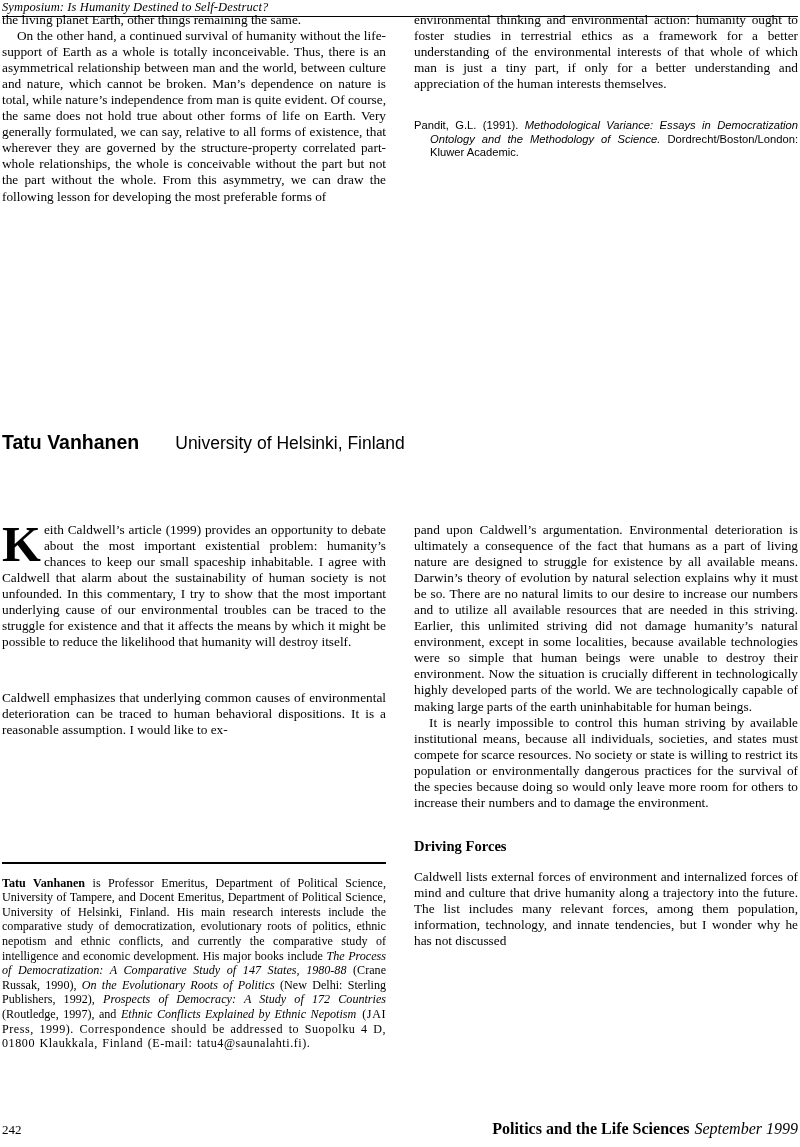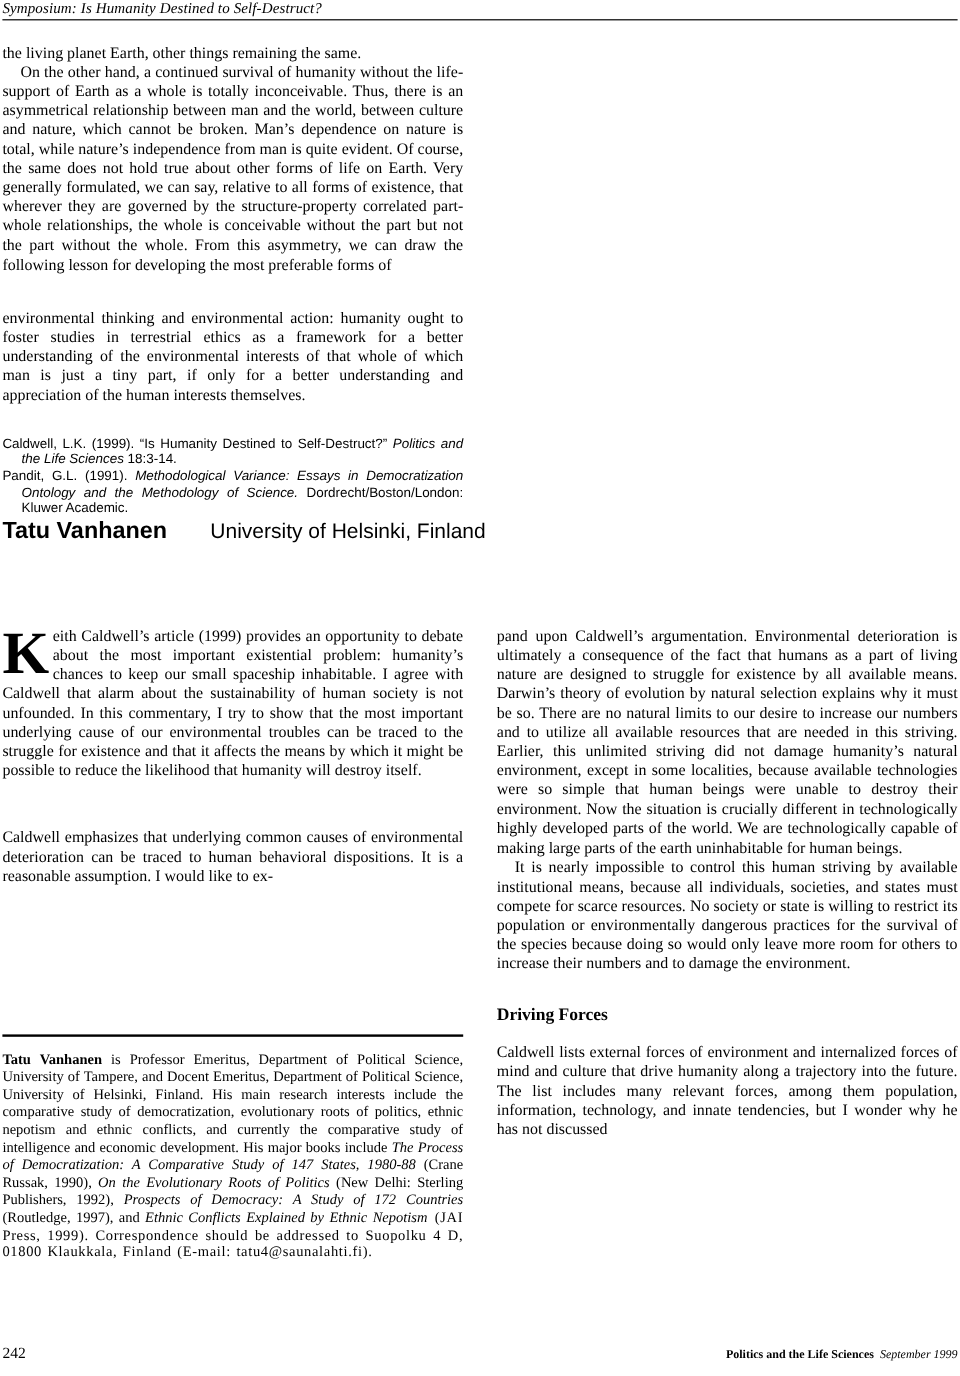"the living planet Earth, other" #upper { flex-direction: column -> none; top: 36px -> 12px }
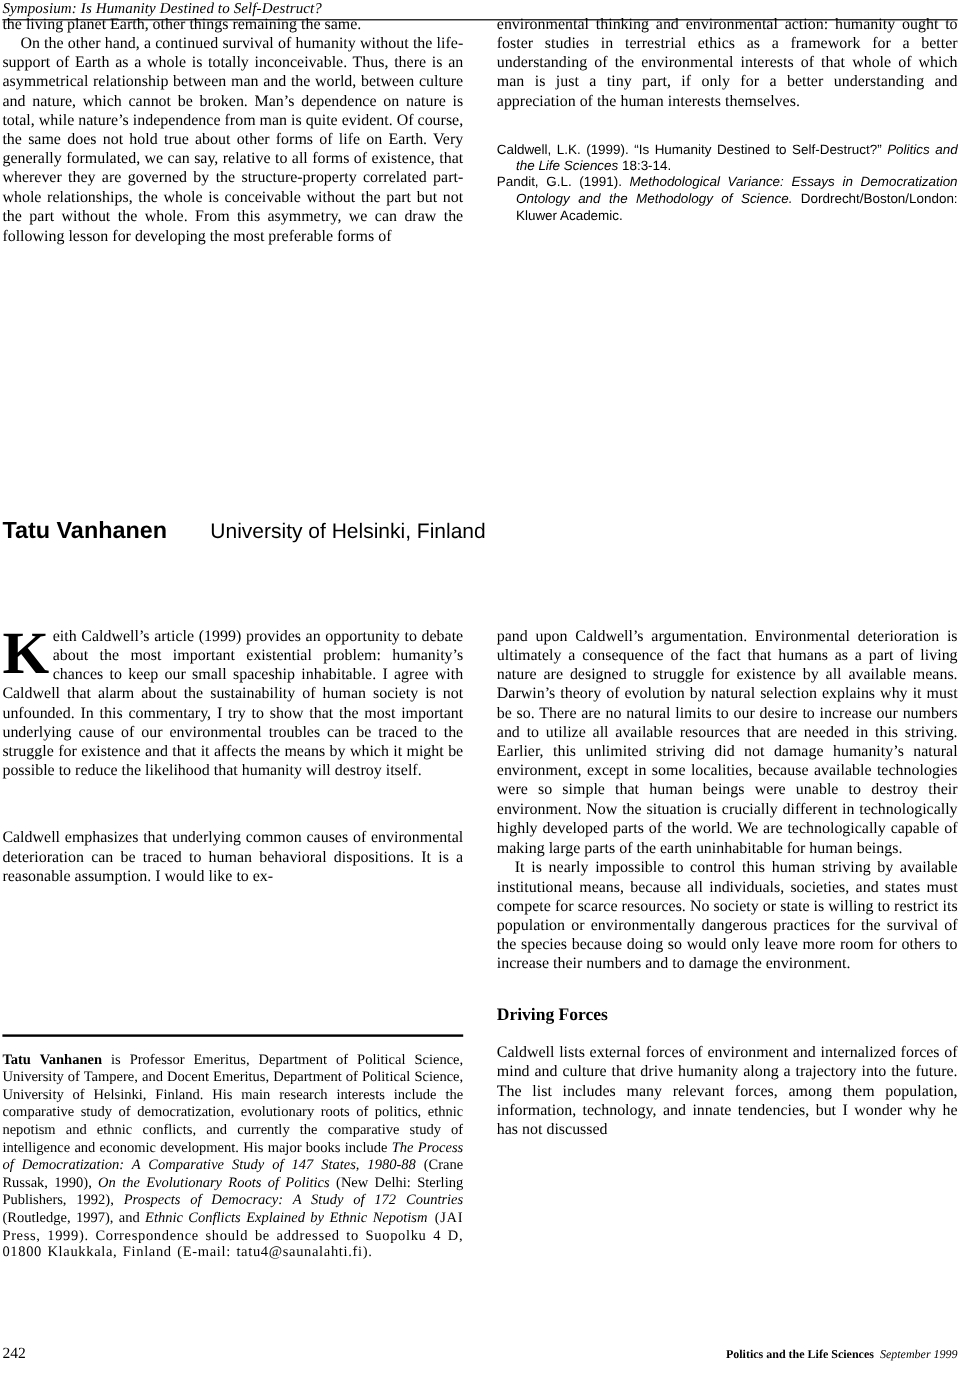"Caldwell, L.K. (1999). “Is Humanity" p.ref-entry { html: <p><span>Caldwell, L.K. (1999). “Is Humanity Destined to Self-Destruct?” </span><i>Politics and the Life Sciences</i><span> 18:3-14.</span></p> -> none }
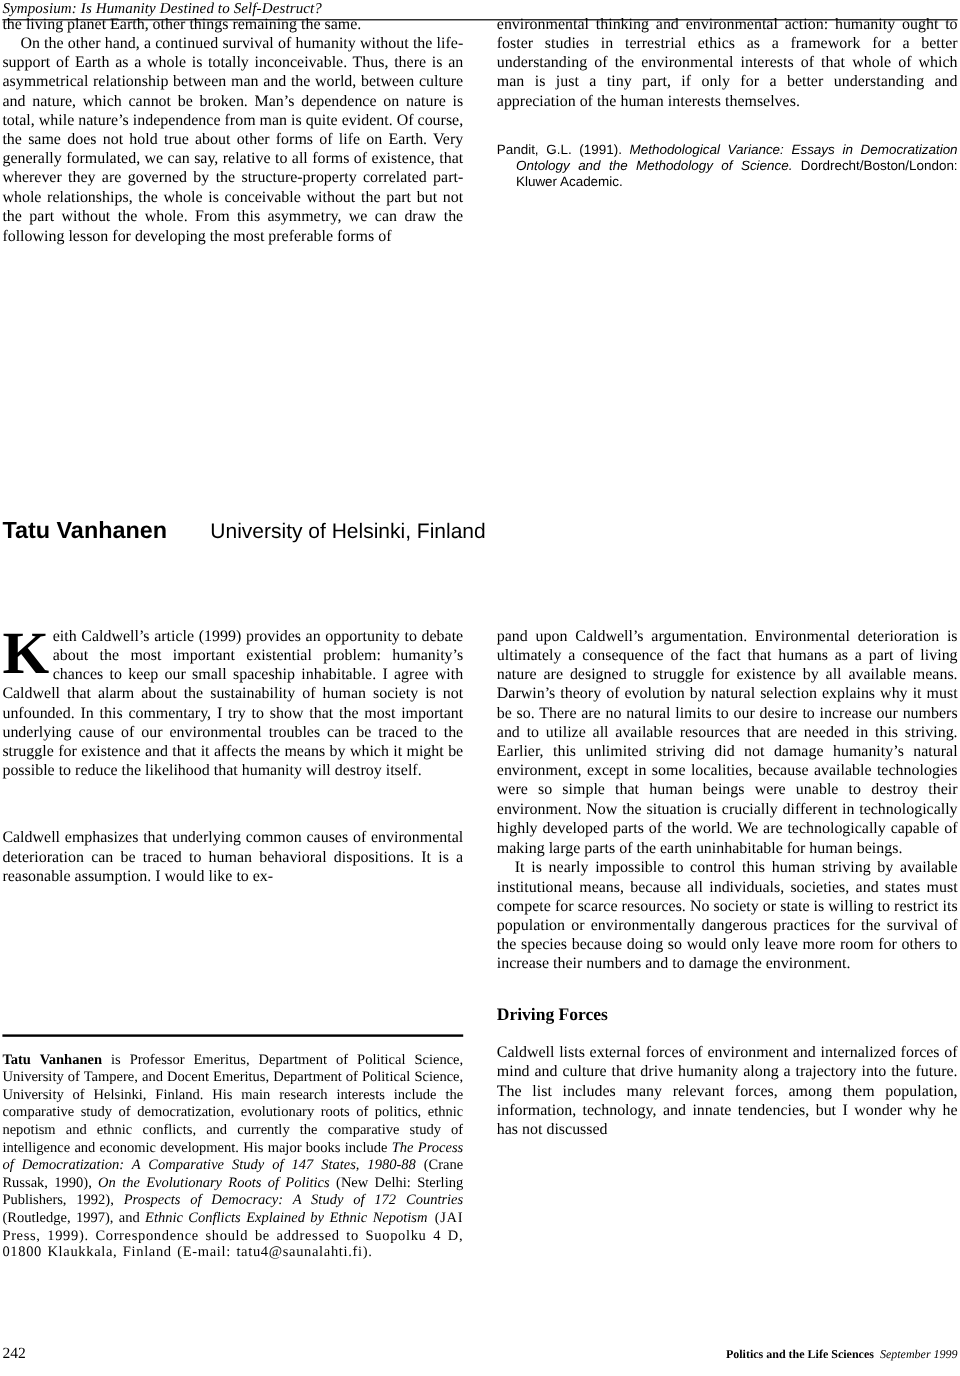"Politics and the Life Sciences" .footer-right { font-size: 10px -> 16px }
